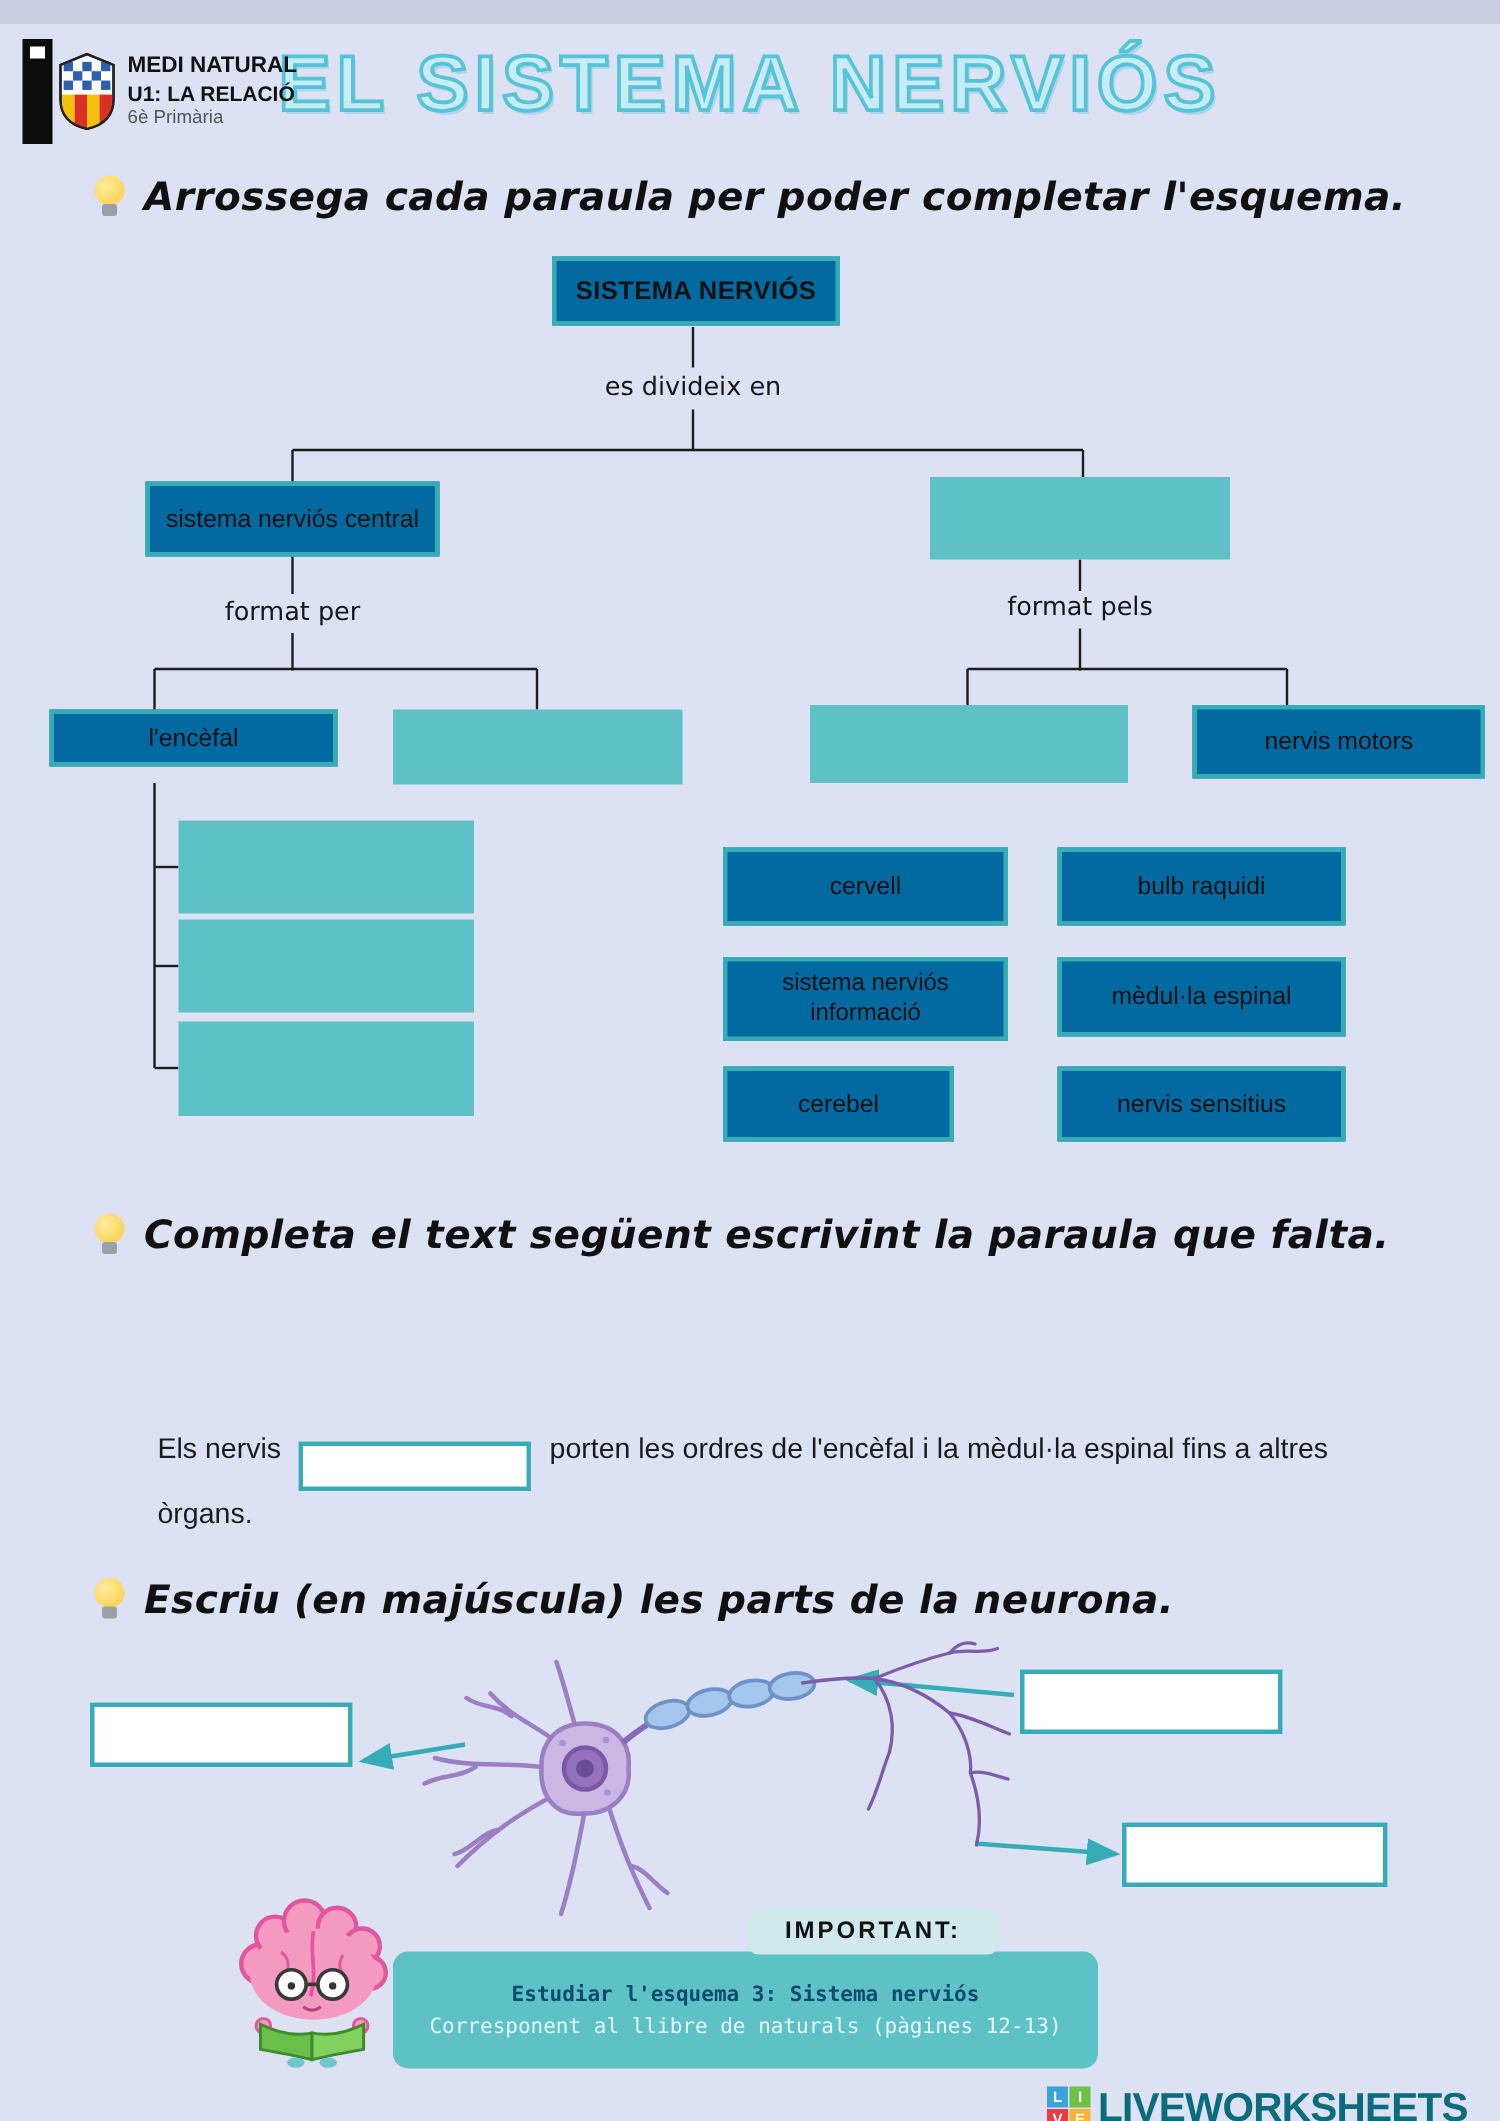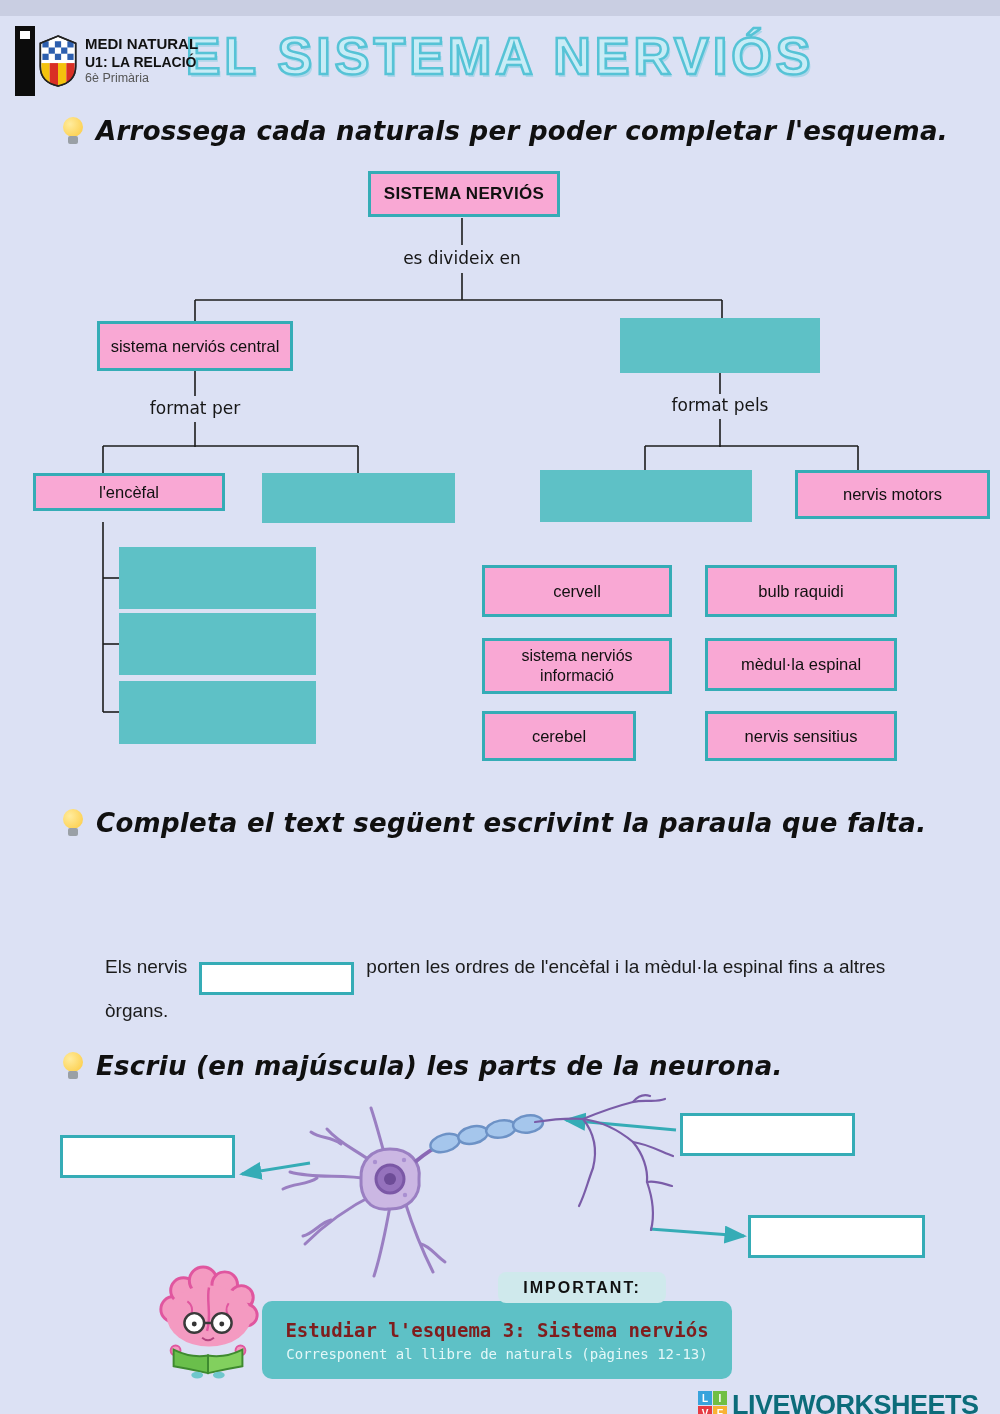"Arrossega cada naturals per poder" span { text: naturals -> paraula }
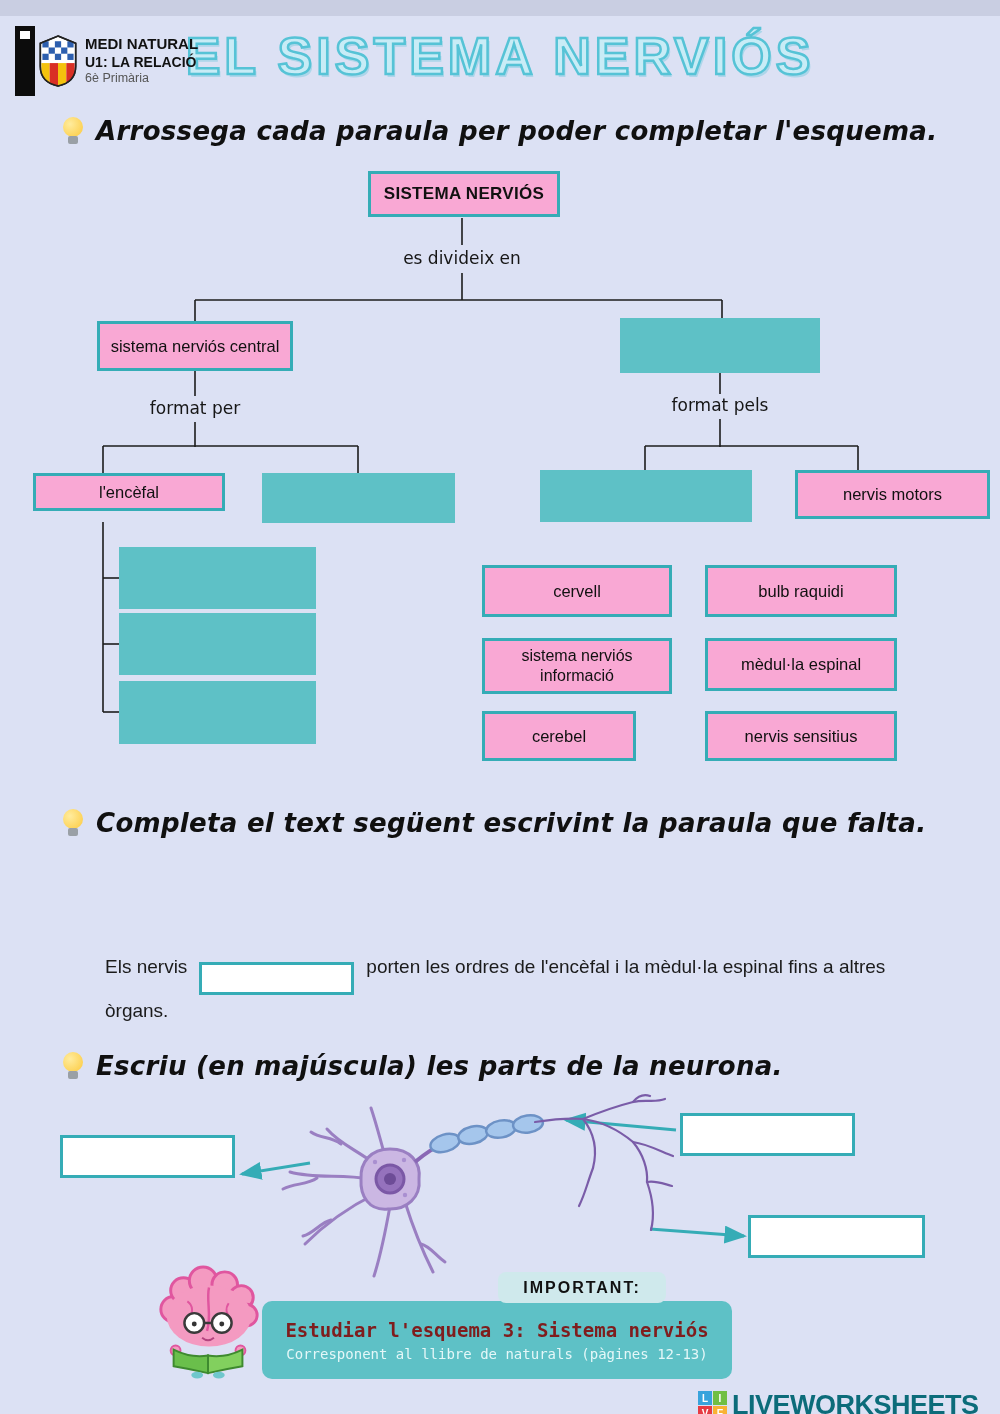"SISTEMA NERVIÓS" .wbox { background: #f9a8d4 -> #0369a1 }
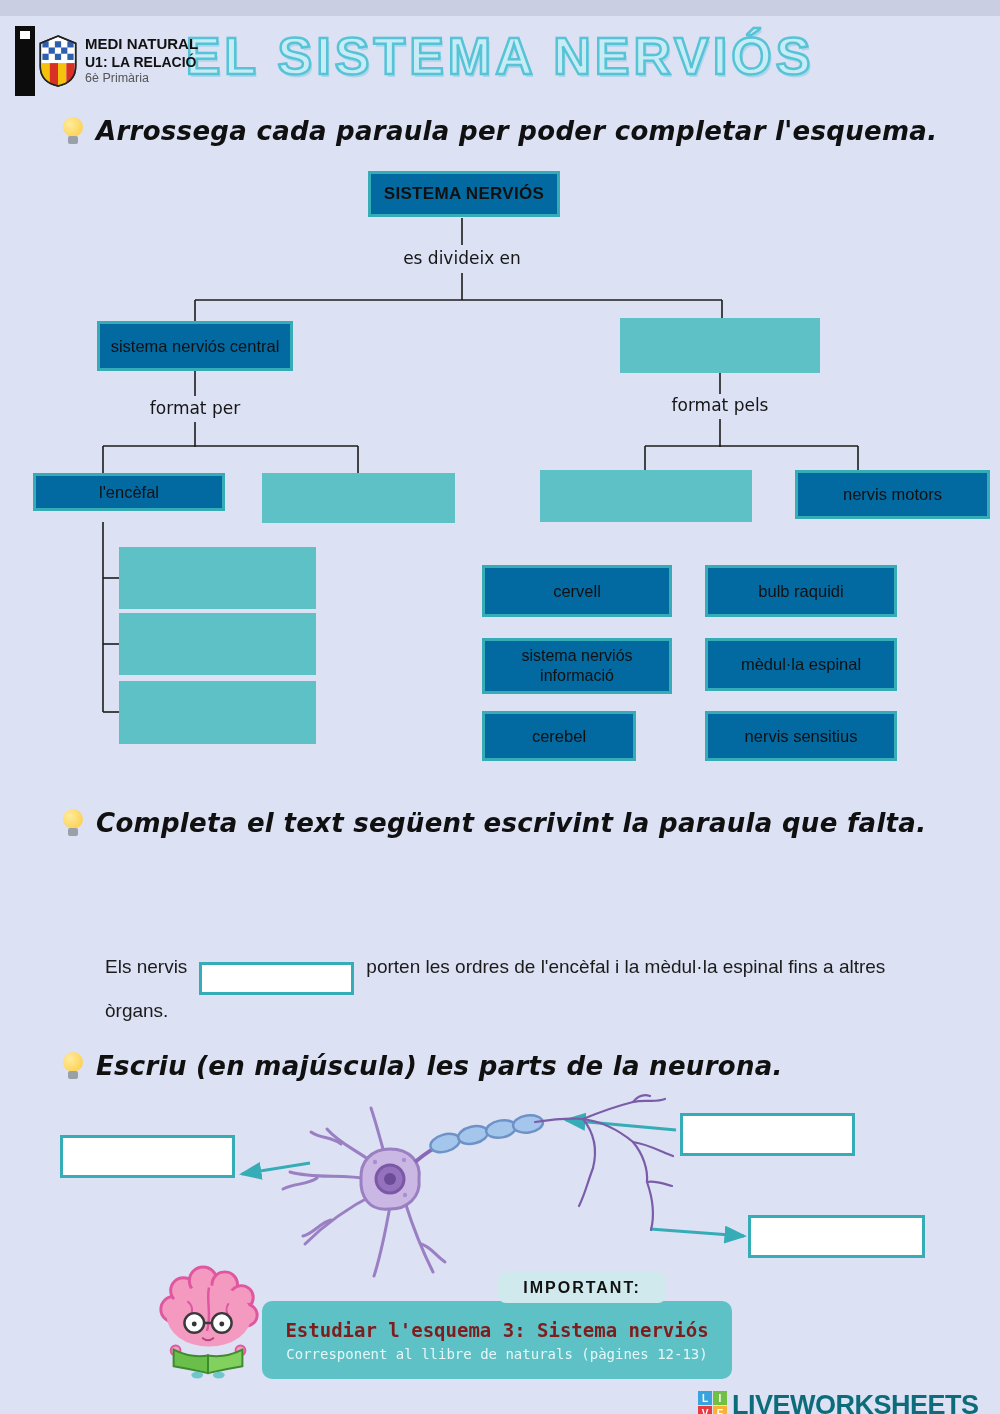"Estudiar l'esquema 3: Sistema nerviós" .imp-line1 { color: #7f1d1d -> #0c4a6e; font-size: 19px -> 14px }
